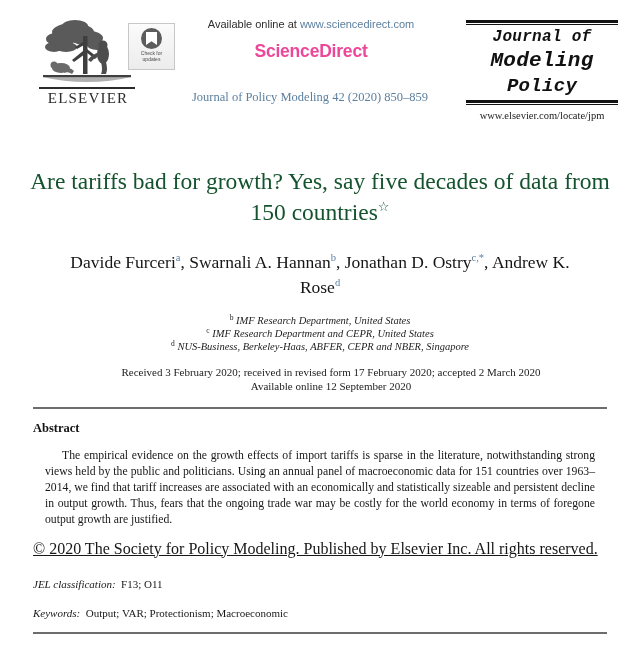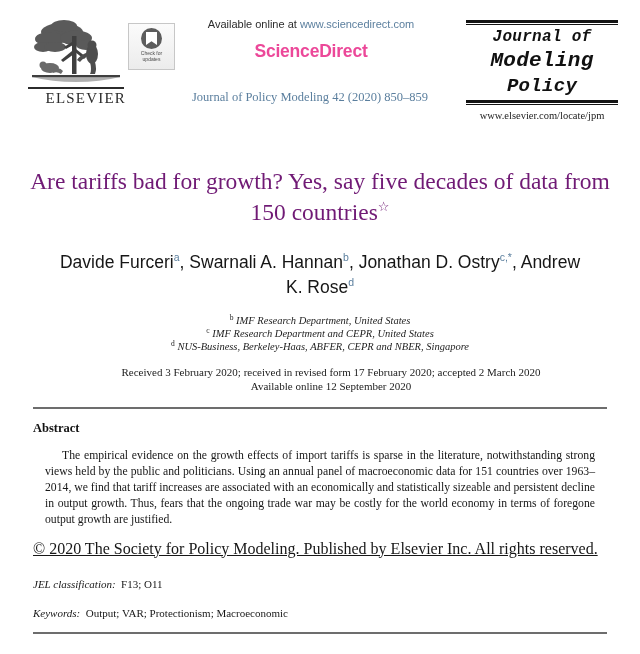"ELSEVIER" .elsevier-logo { left: 28px -> 39px; text-align: right -> center }
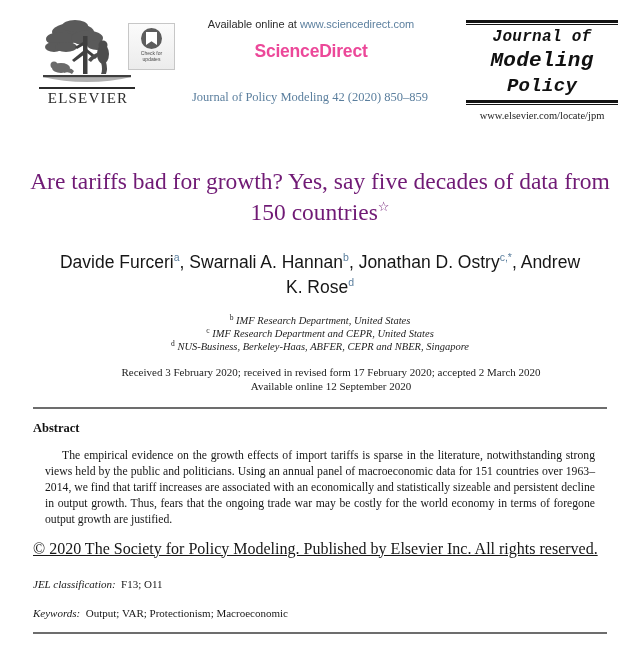"Are tariffs bad for growth?" .paper-title { color: #701a75 -> #14532d }
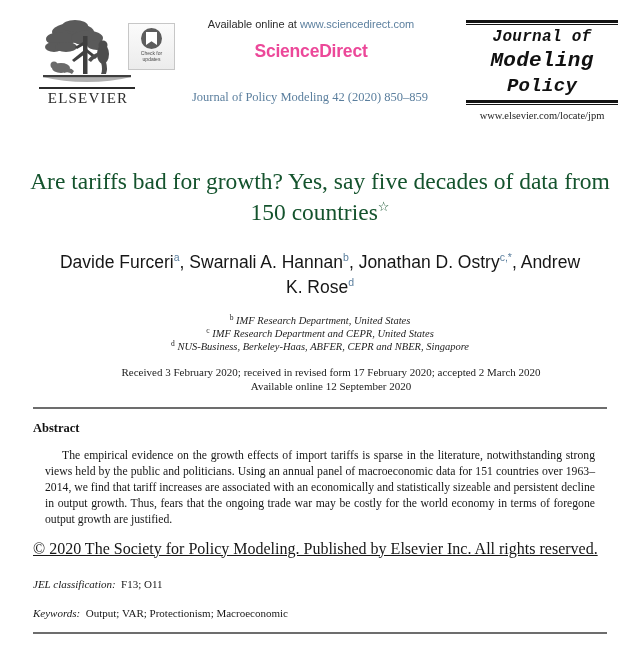"Davide Furceria, Swarnali A. Hannanb," .authors { font-family: Liberation Sans, sans-serif -> Liberation Serif, serif }
